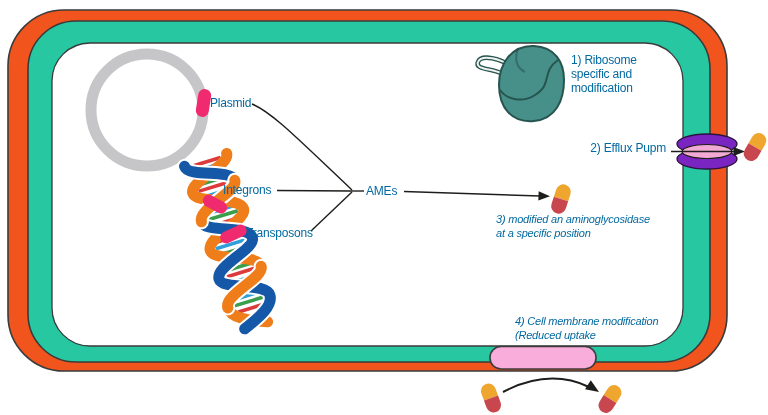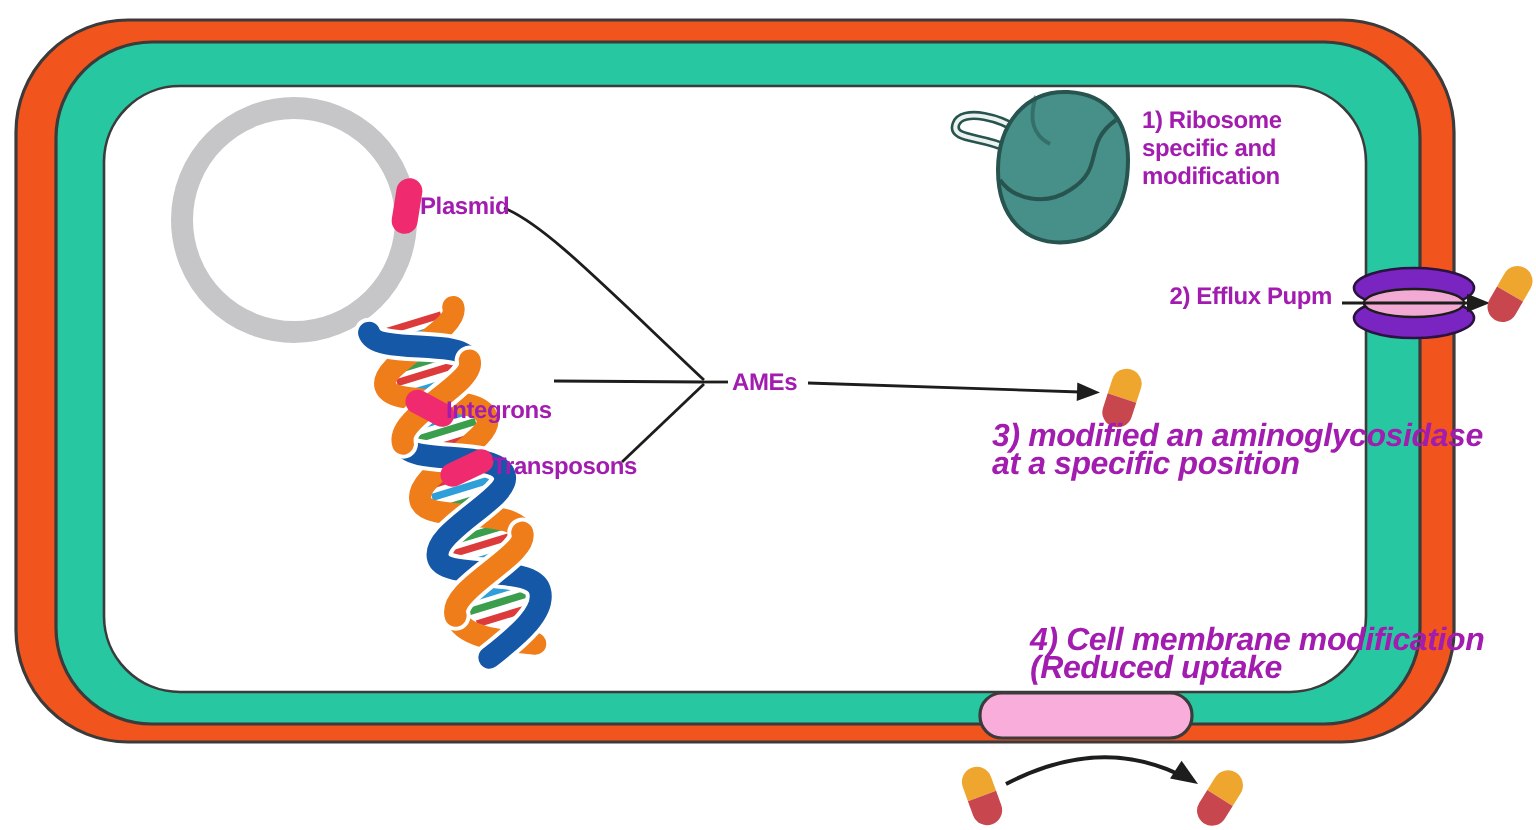"1) Ribosome" .lbl { color: #a21caf -> #0369a1; font-weight: bold -> normal }
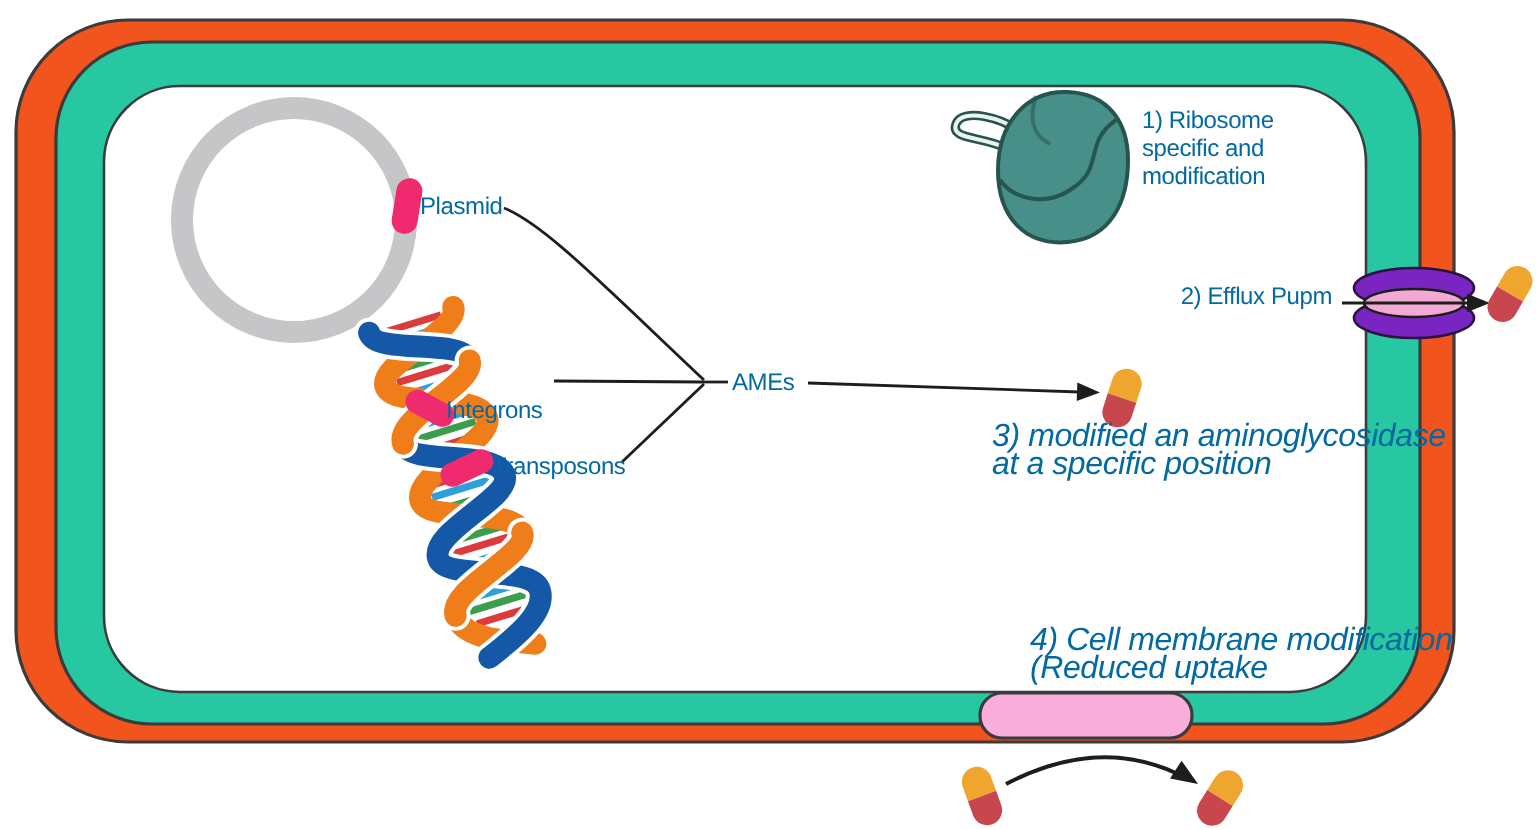"Integrons" div.lbl { top: 198px -> 183px }
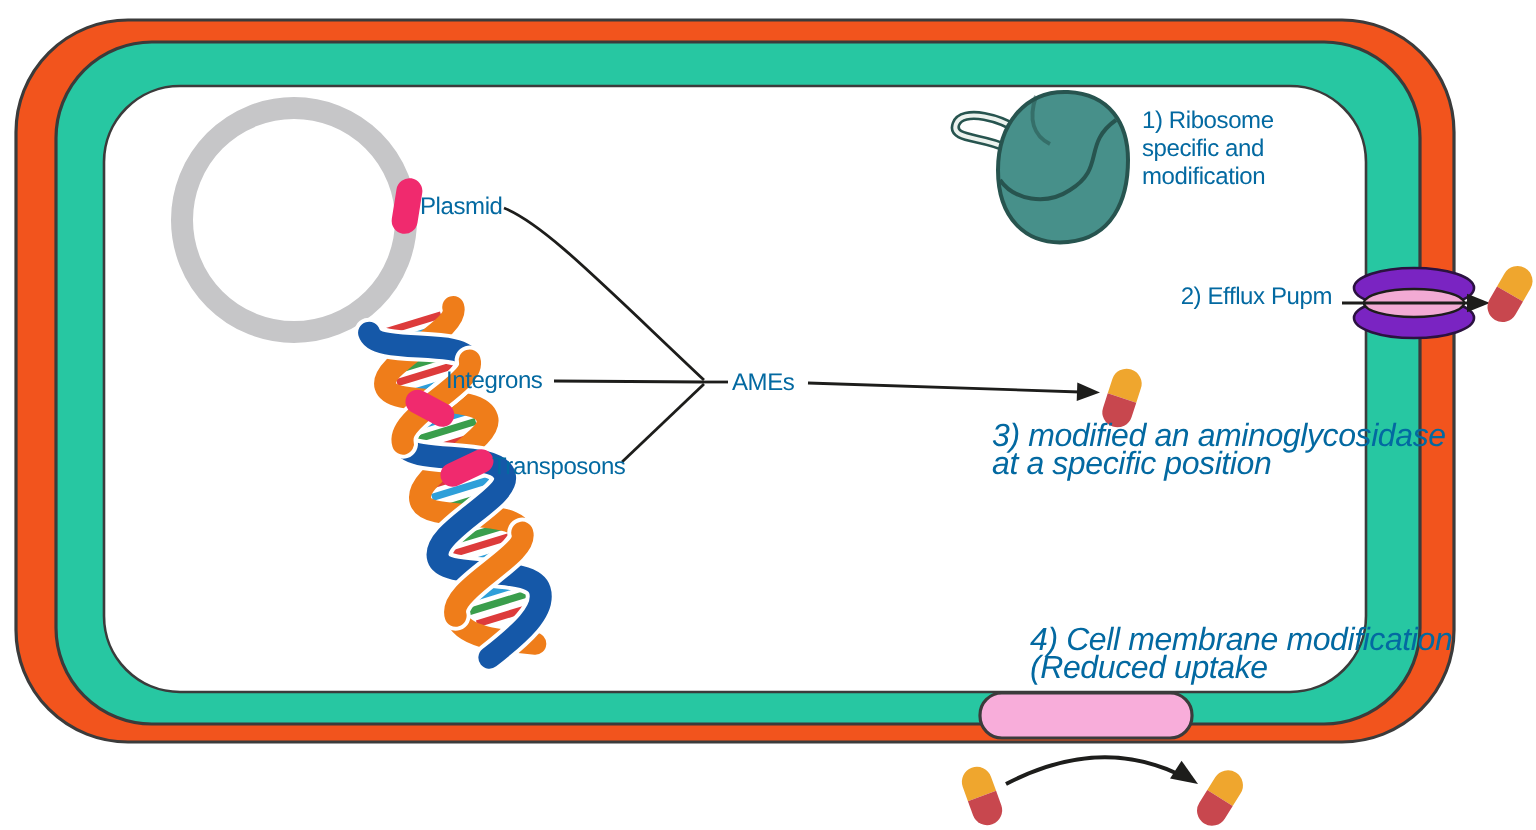"3) modified an aminoglycosidase" .it { font-size: 16px -> 11px }
